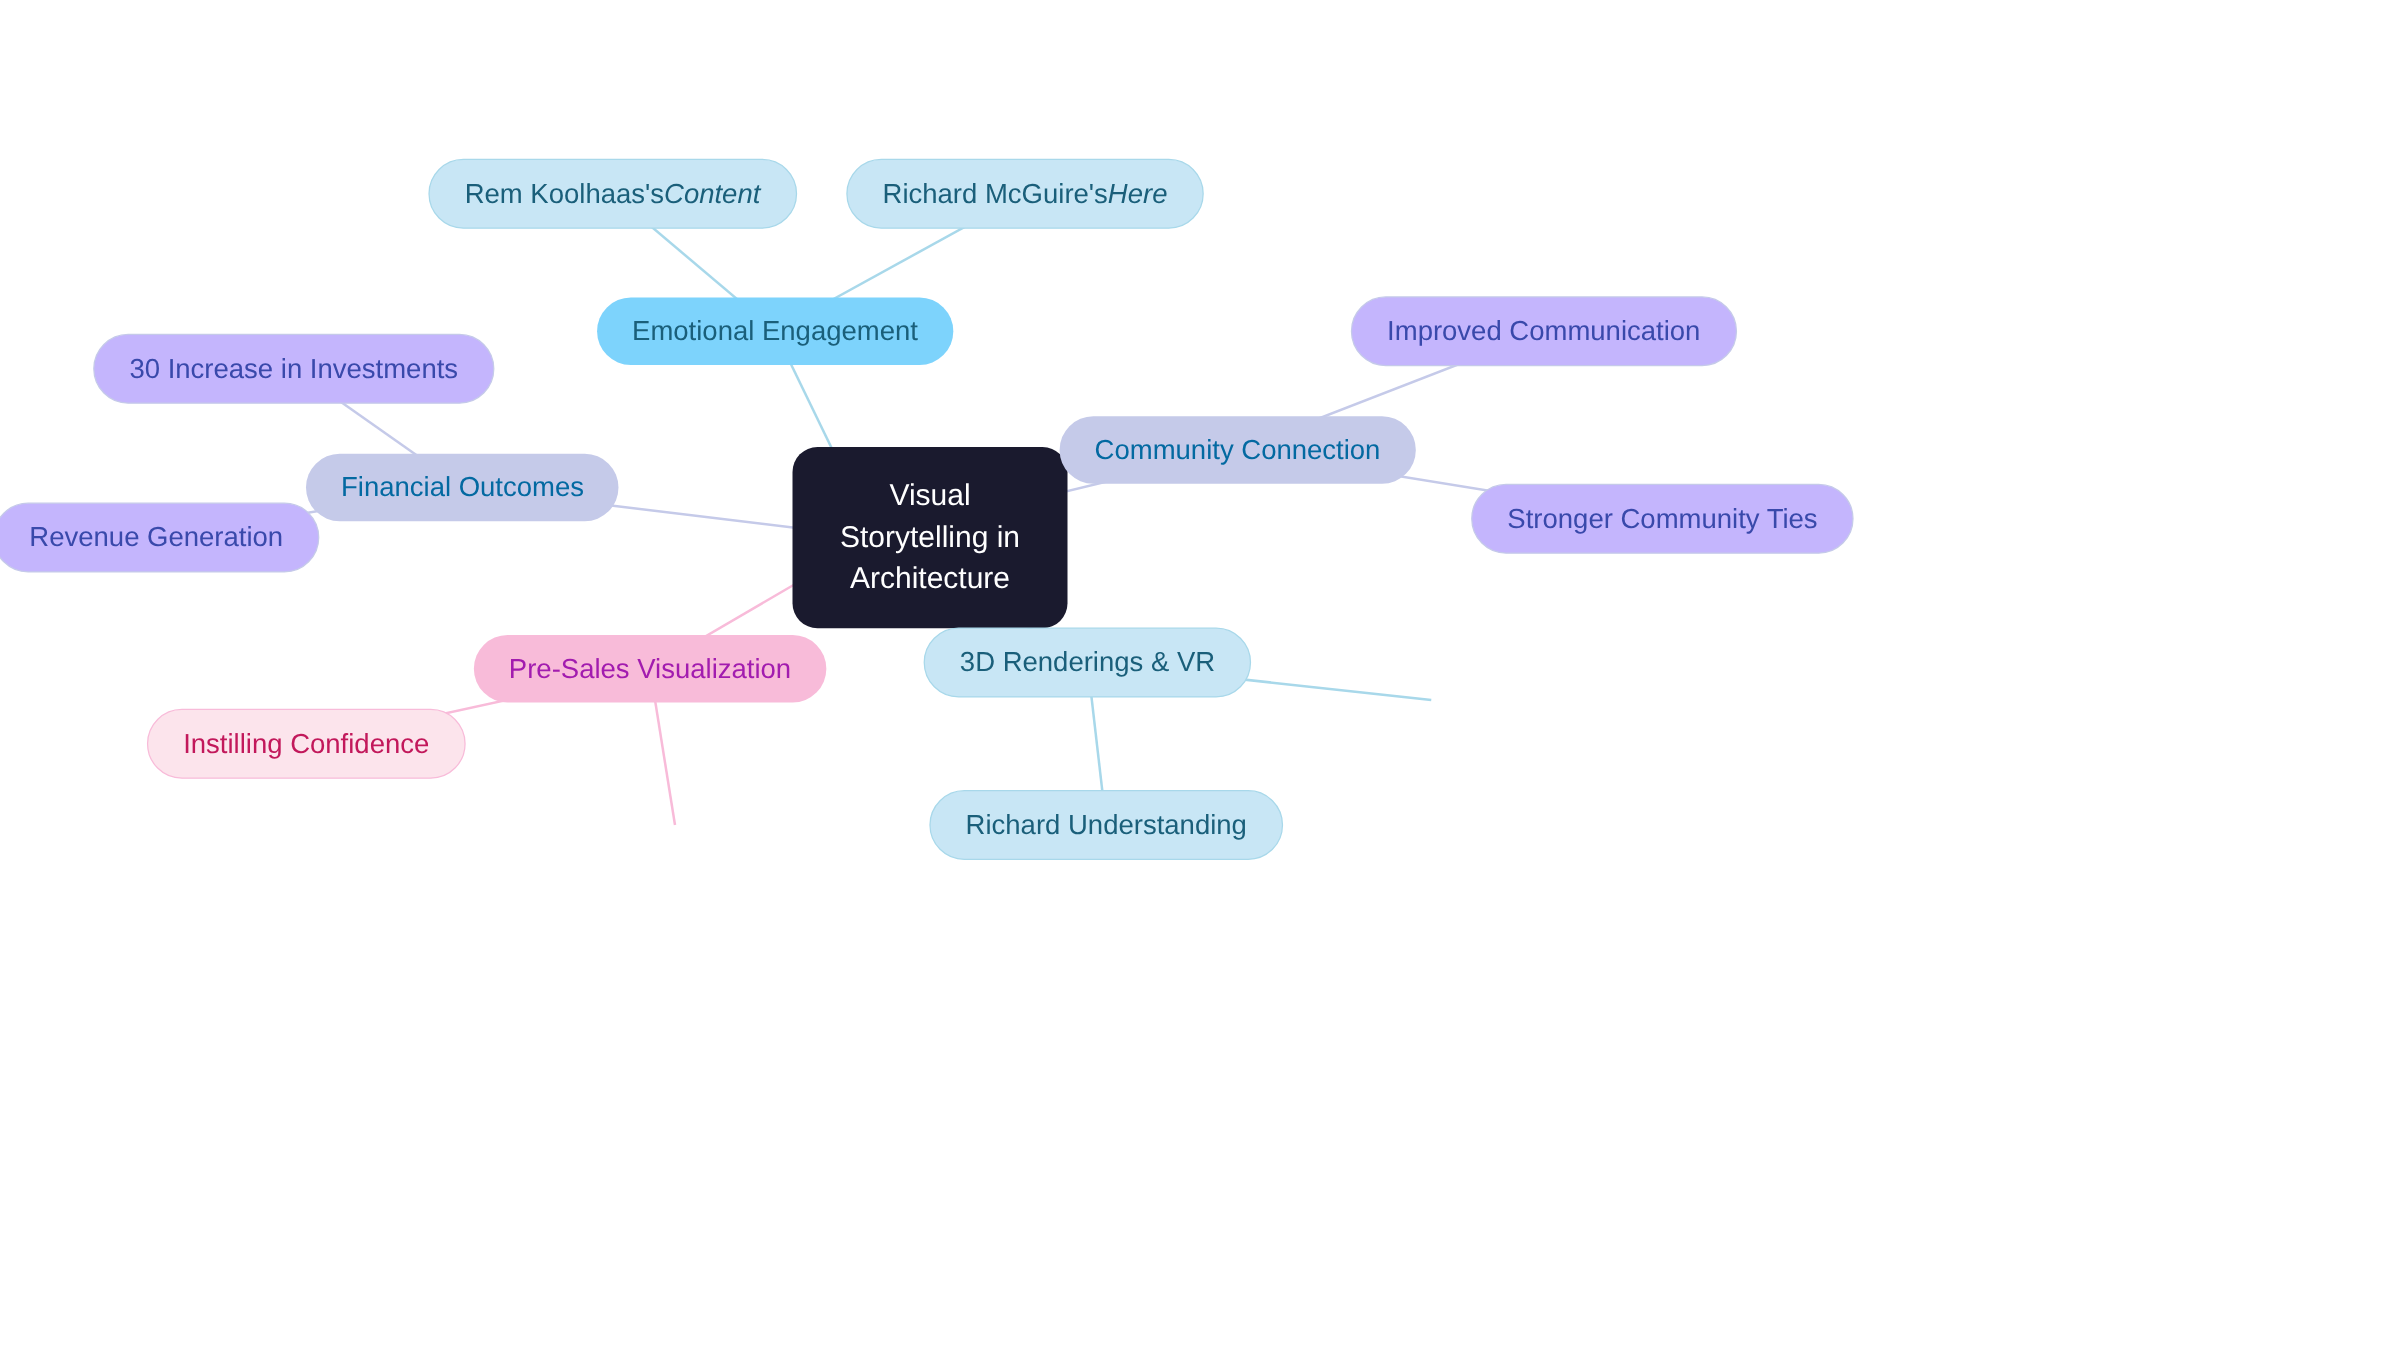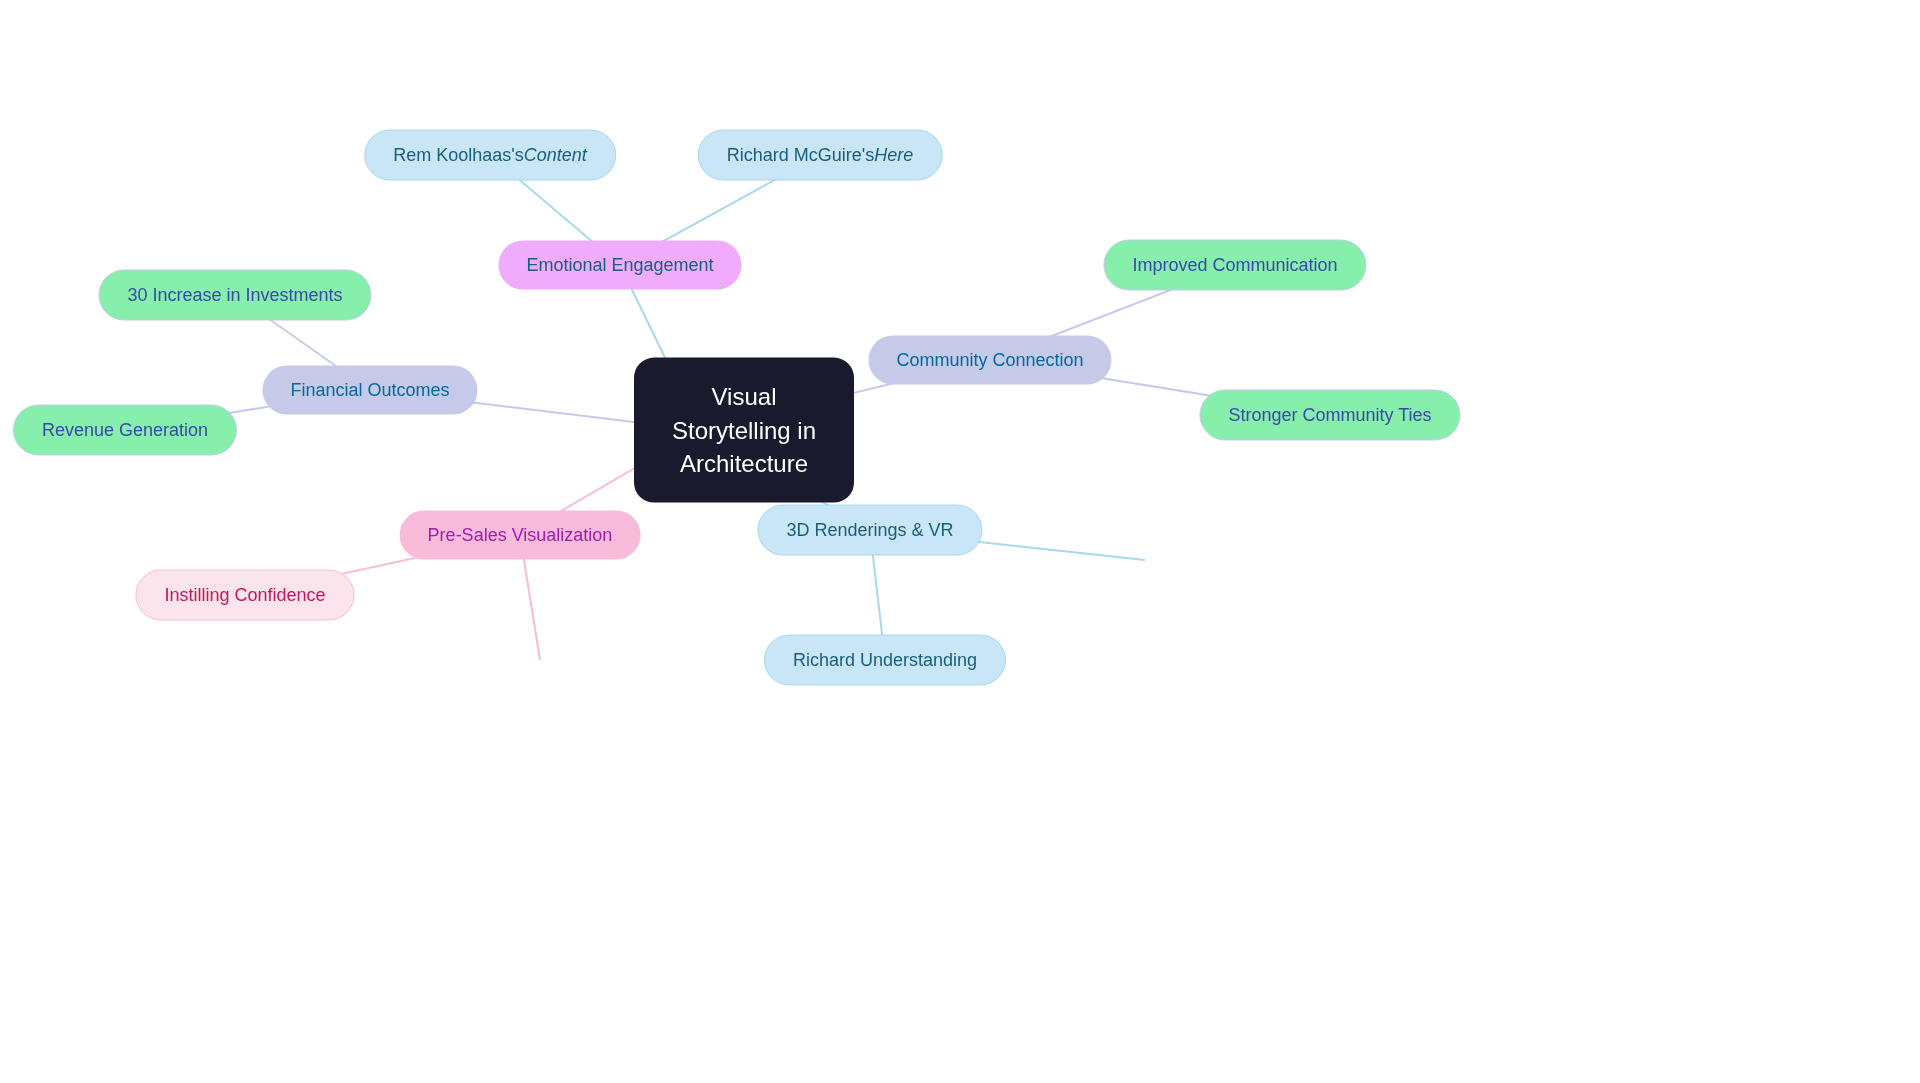"Rem Koolhaas's" .node { font-size: 18px -> 22px }
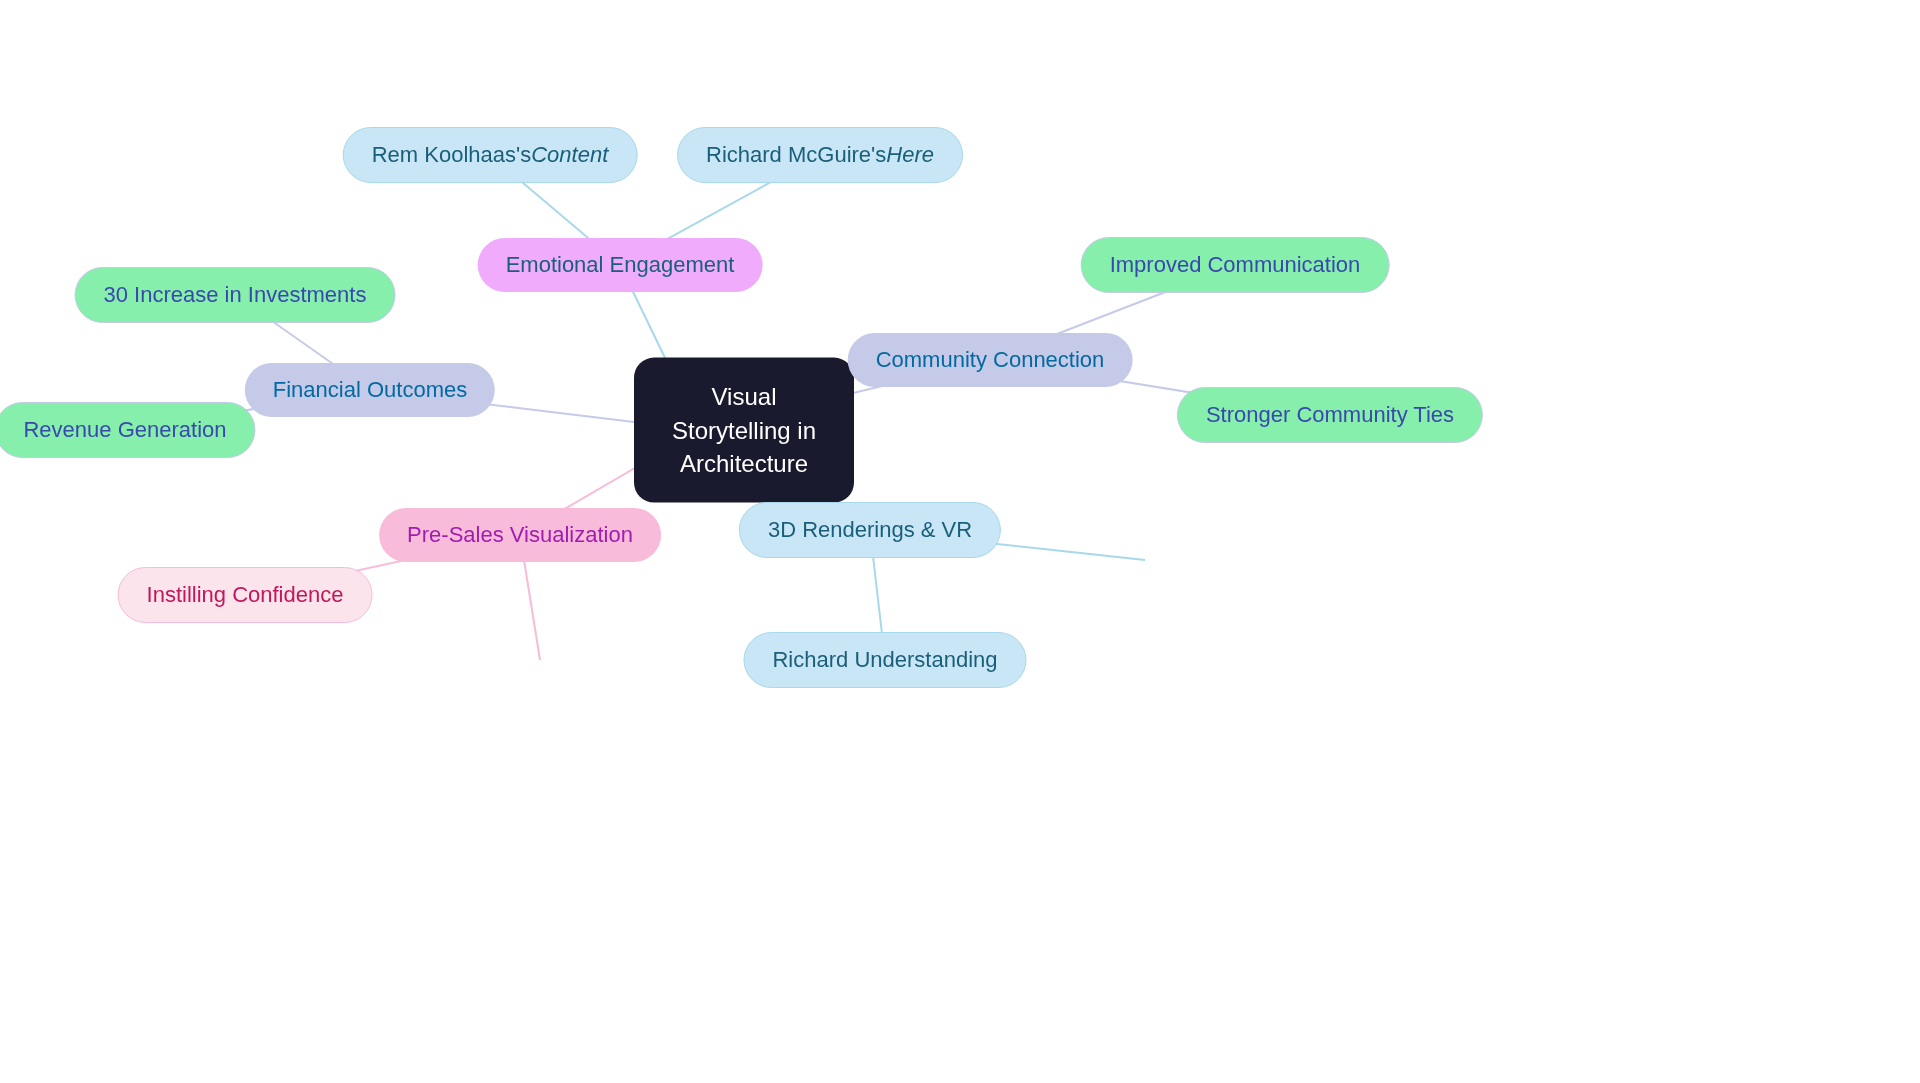"Emotional Engagement" .node-blue { background: #f0abfc -> #7dd3fc }
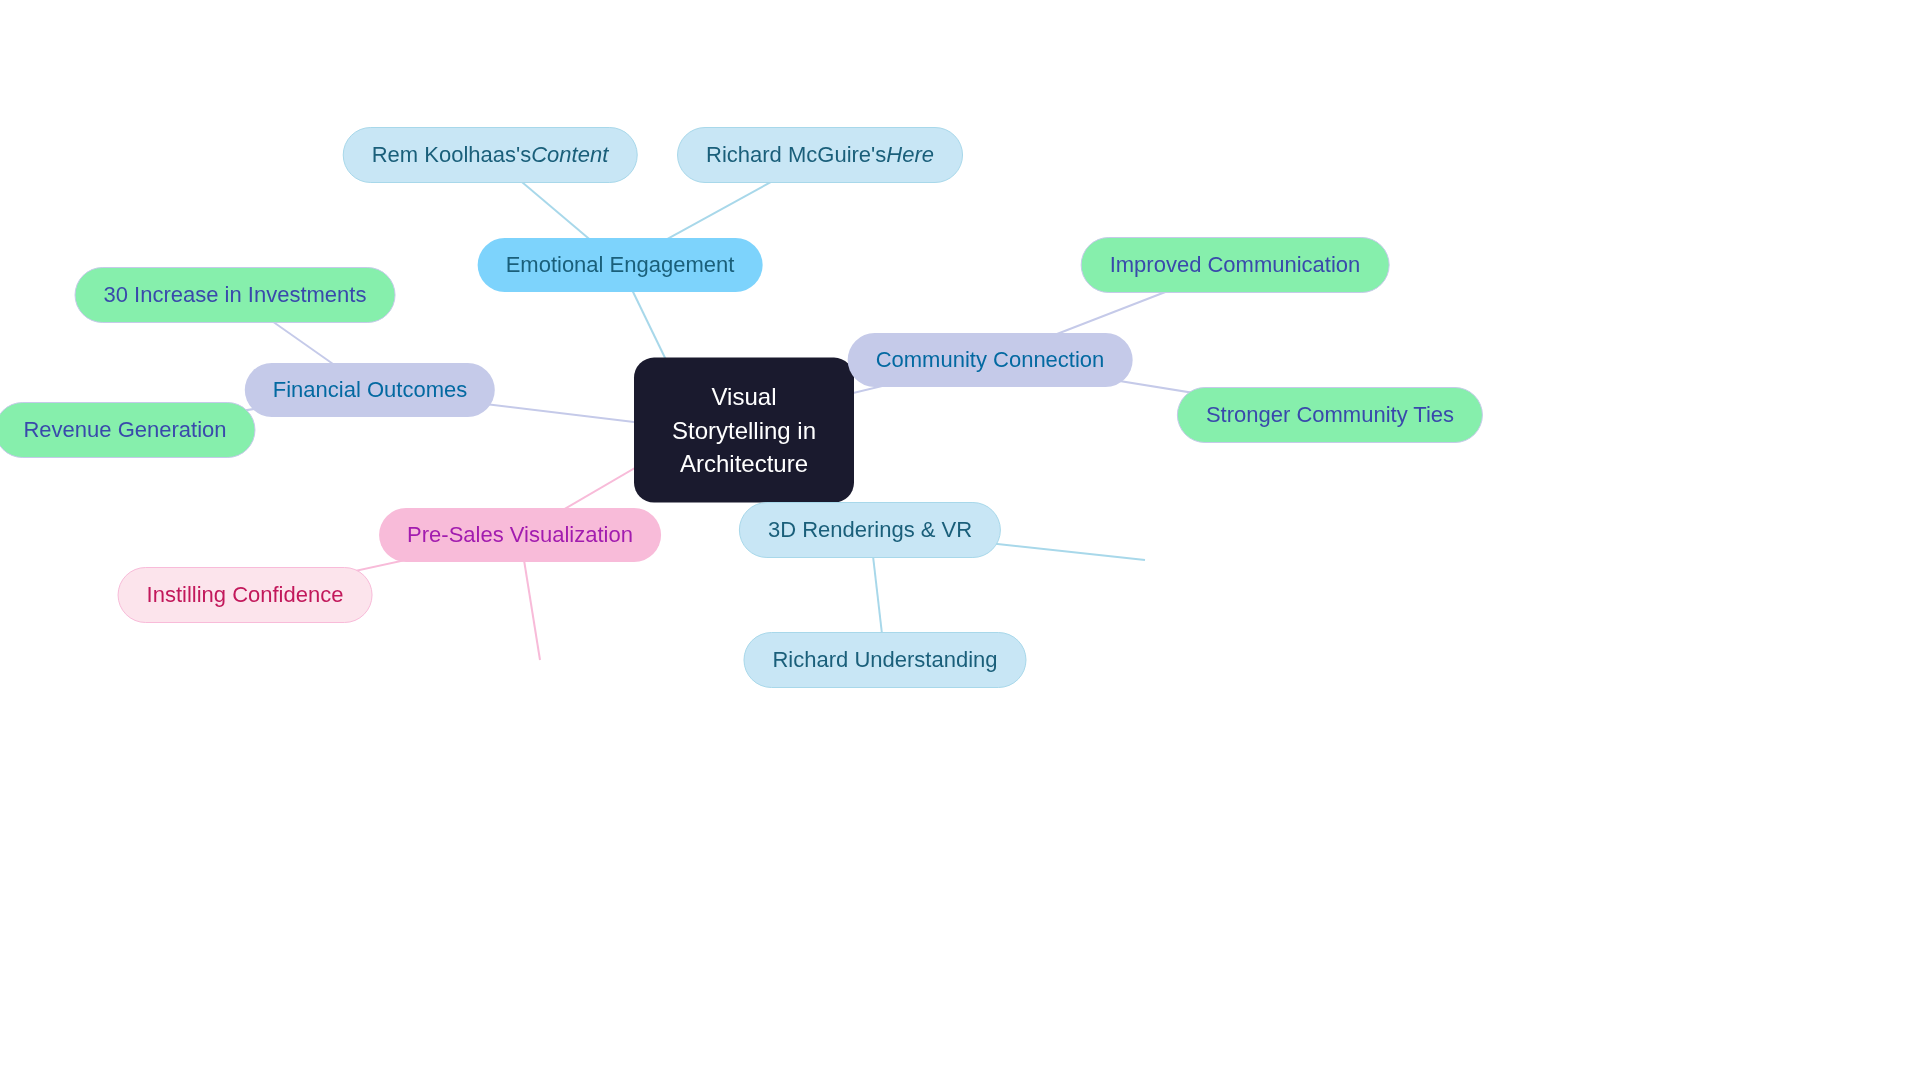"Improved Communication" .node-purple-light { background: #86efac -> #c4b5fd }
